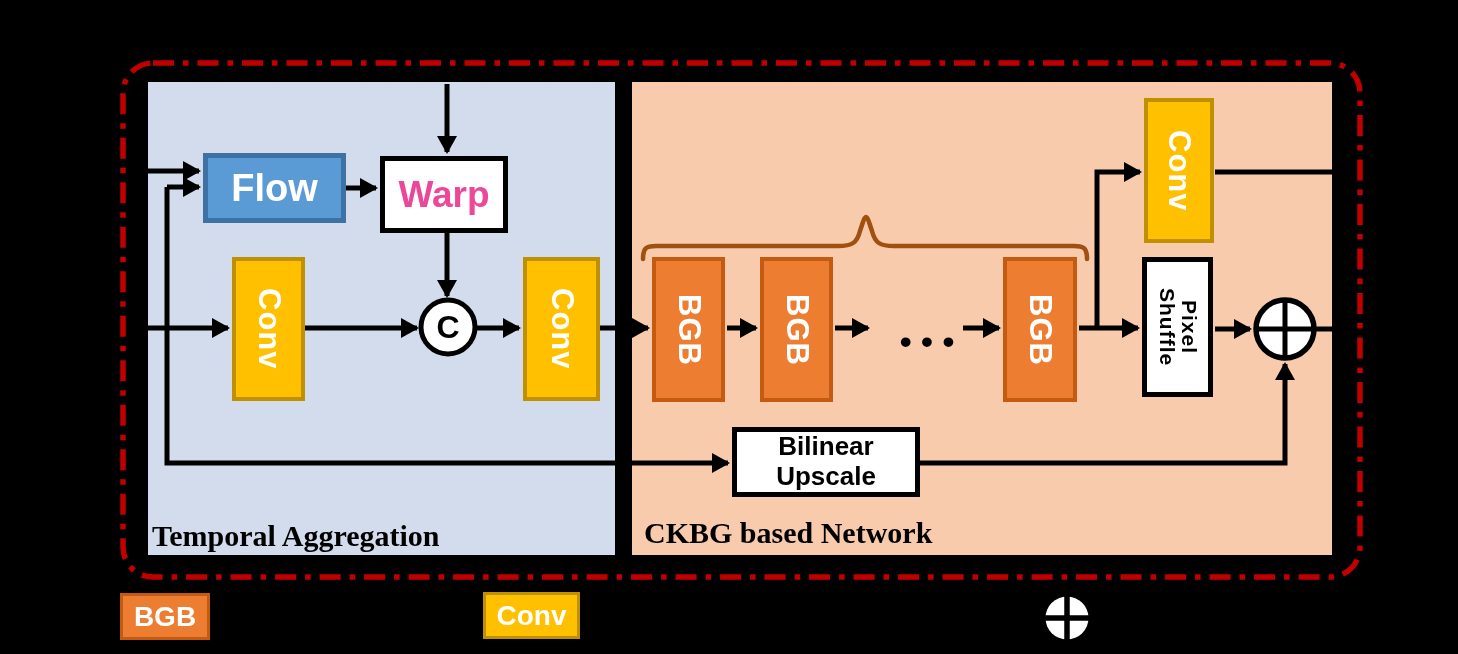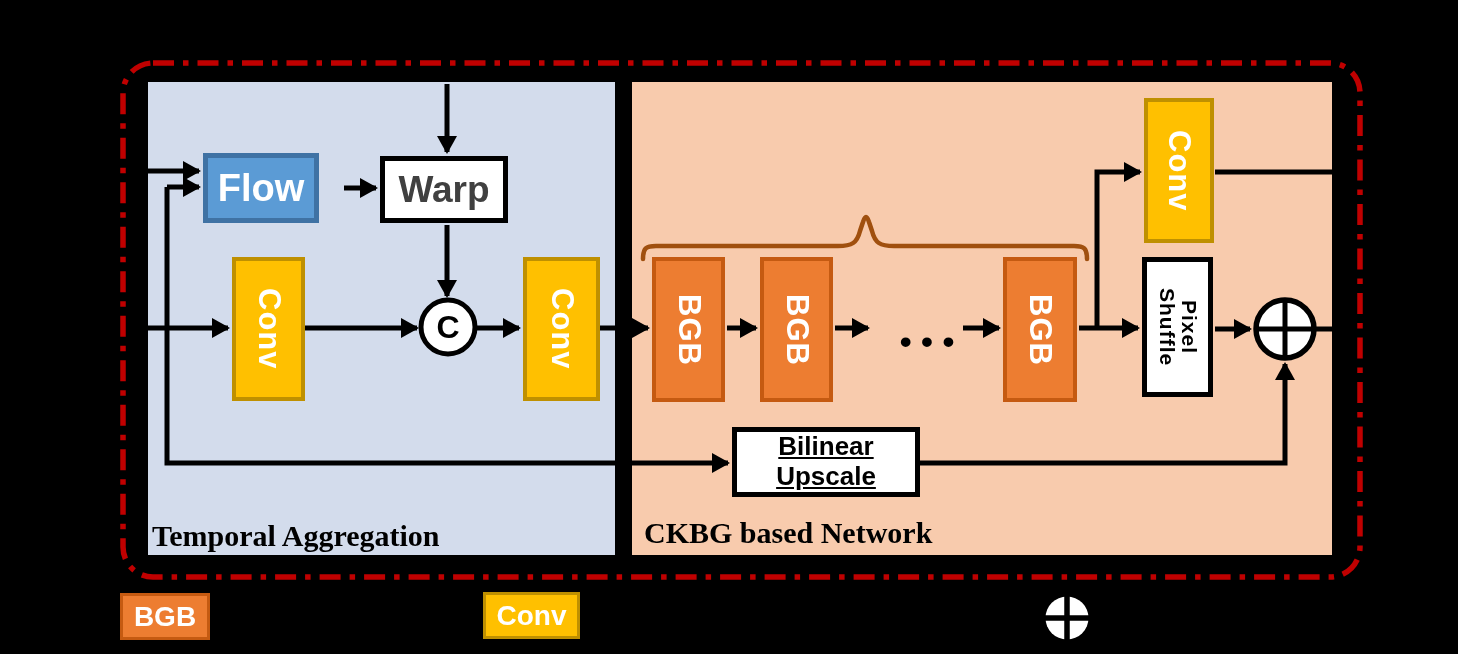"Flow" .flow { width: 116px -> 143px }
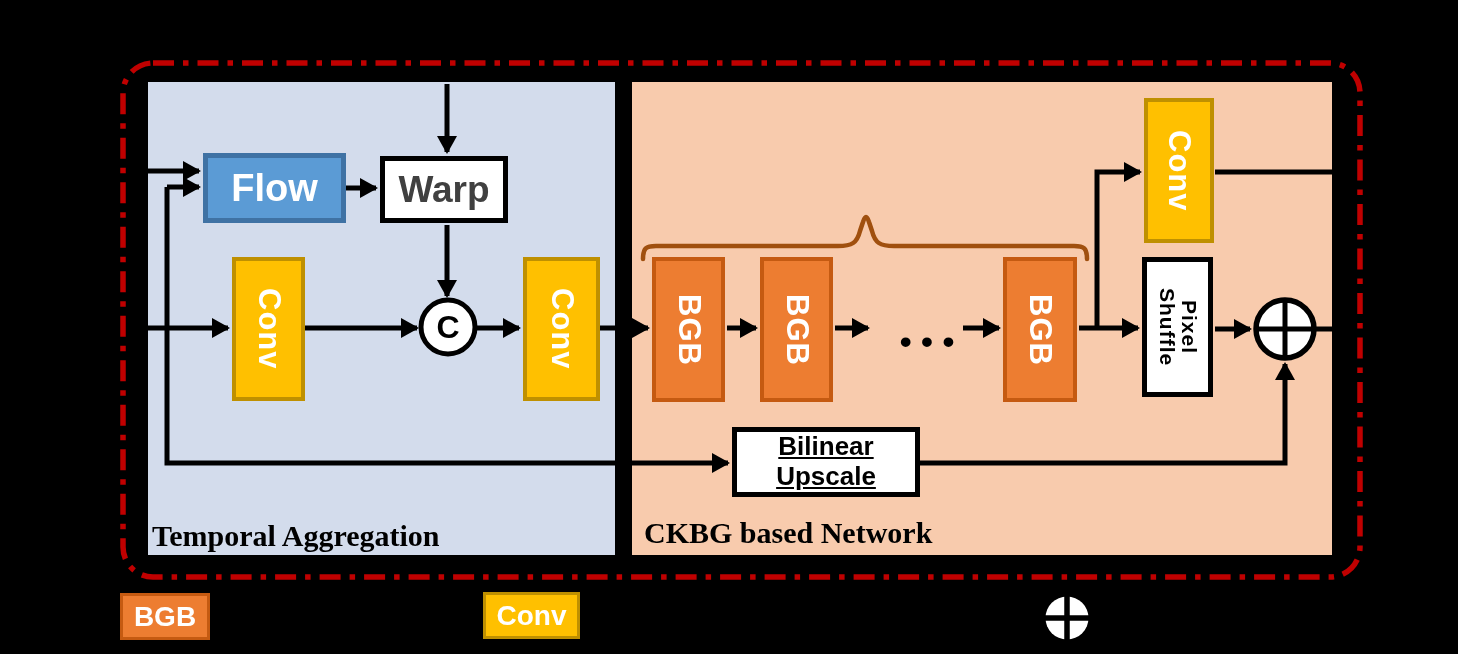"Warp" .warp { color: #404040 -> #ec4899; height: 67px -> 77px }
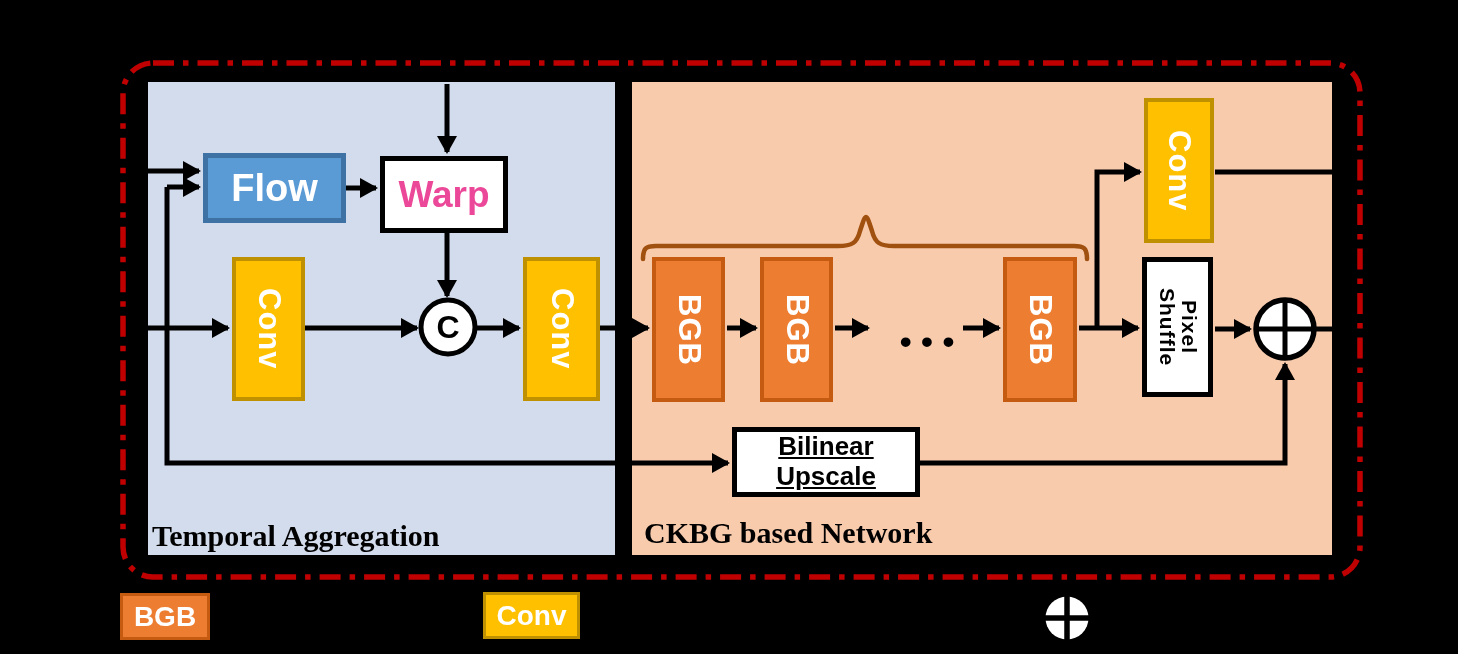"Bilinear" .bilinear { text-decoration: underline -> none }
